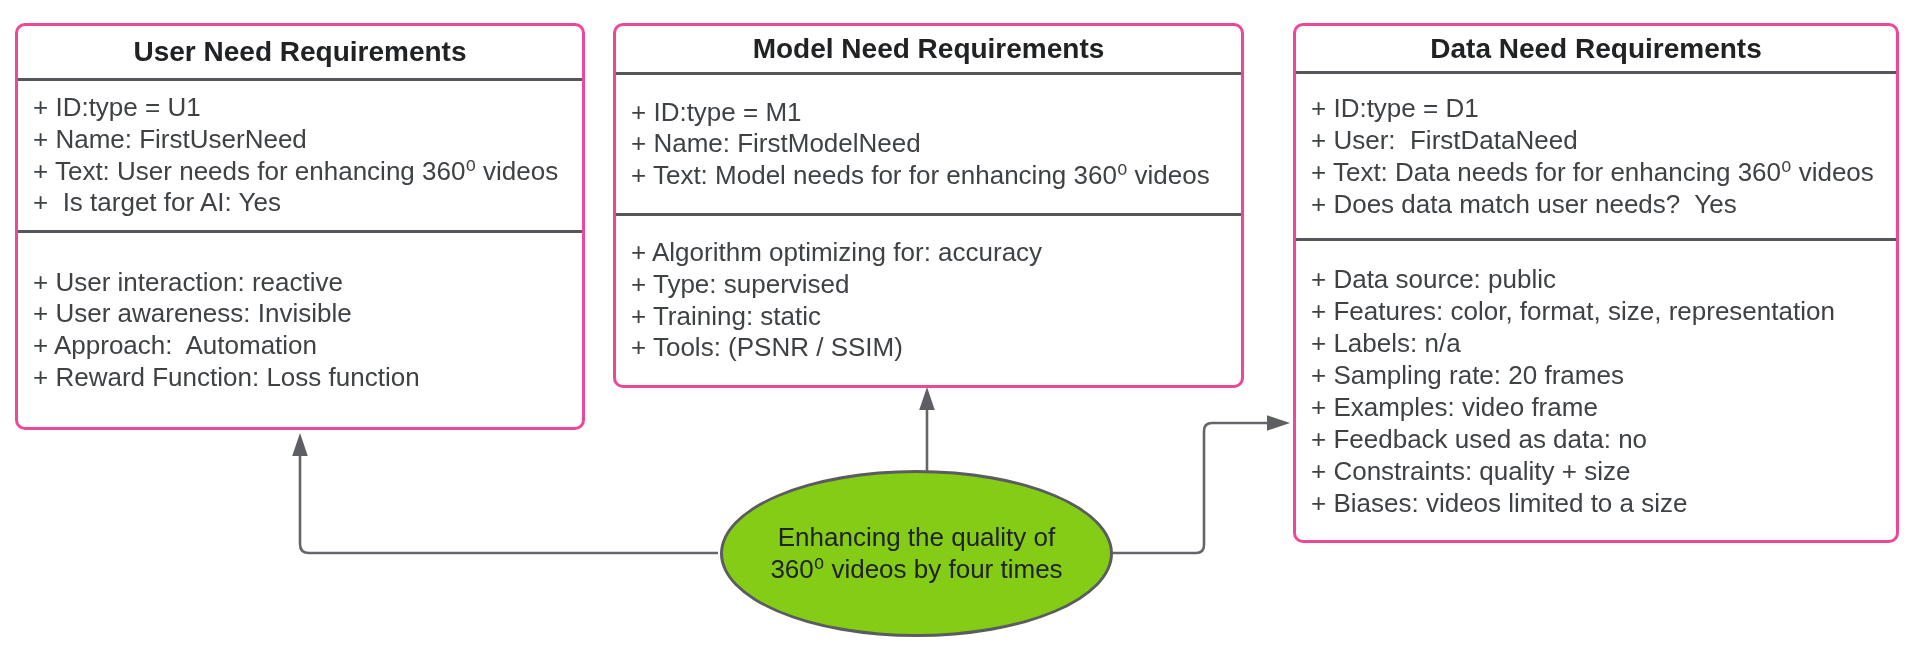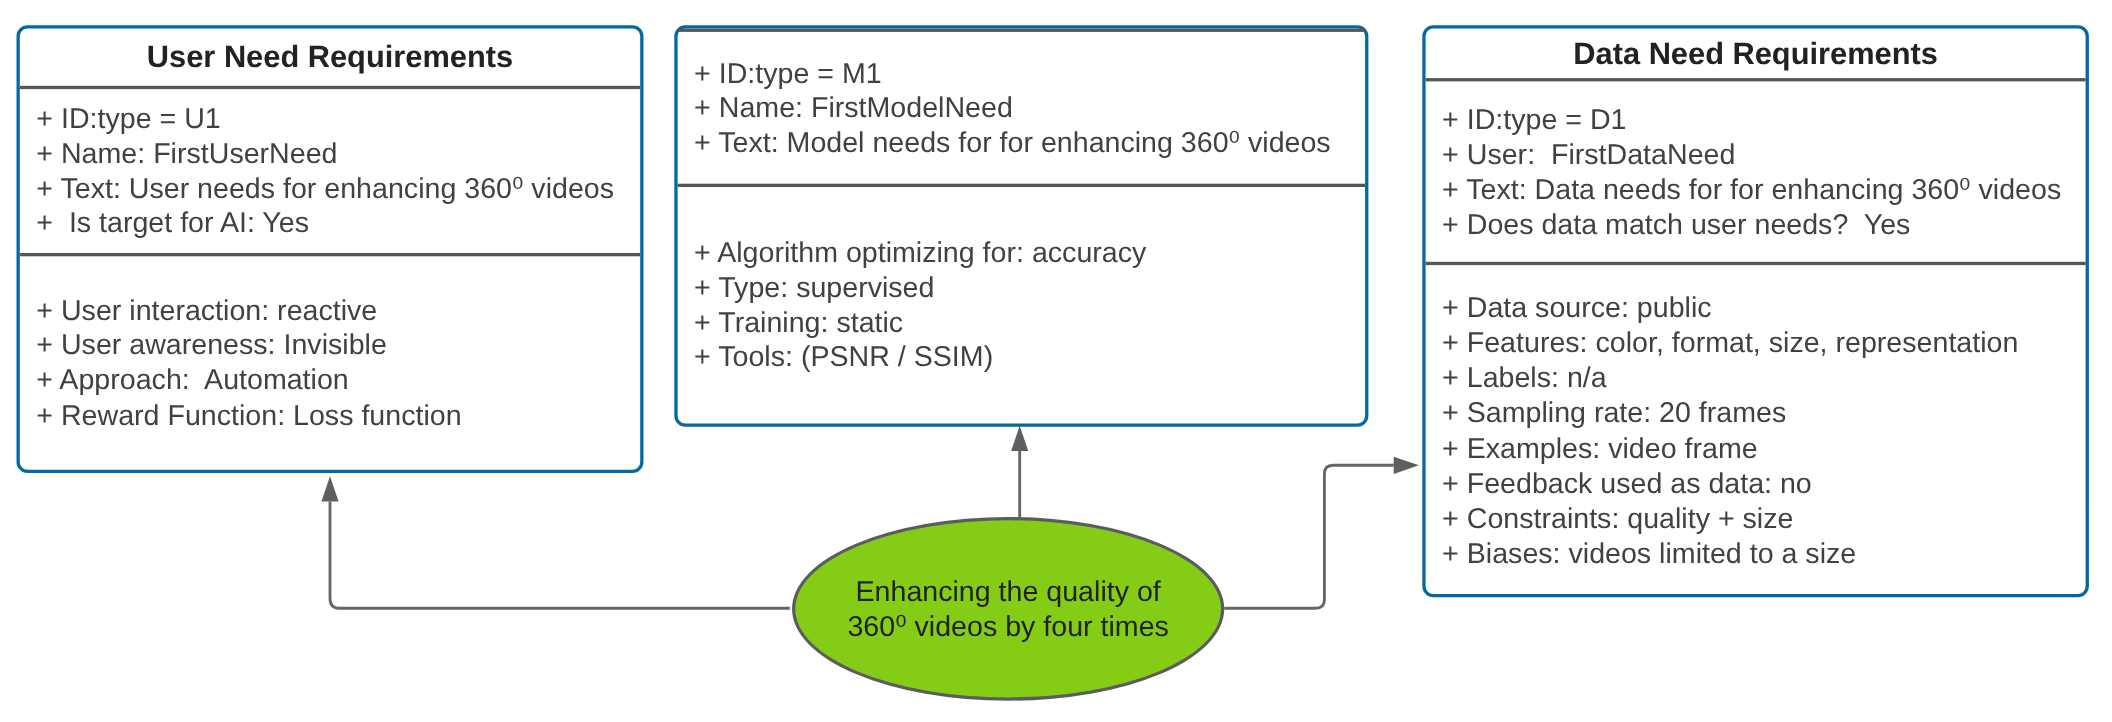"User Need Requirements" .box { border: 3px solid #0369a1 -> 3px solid #ec4899 }
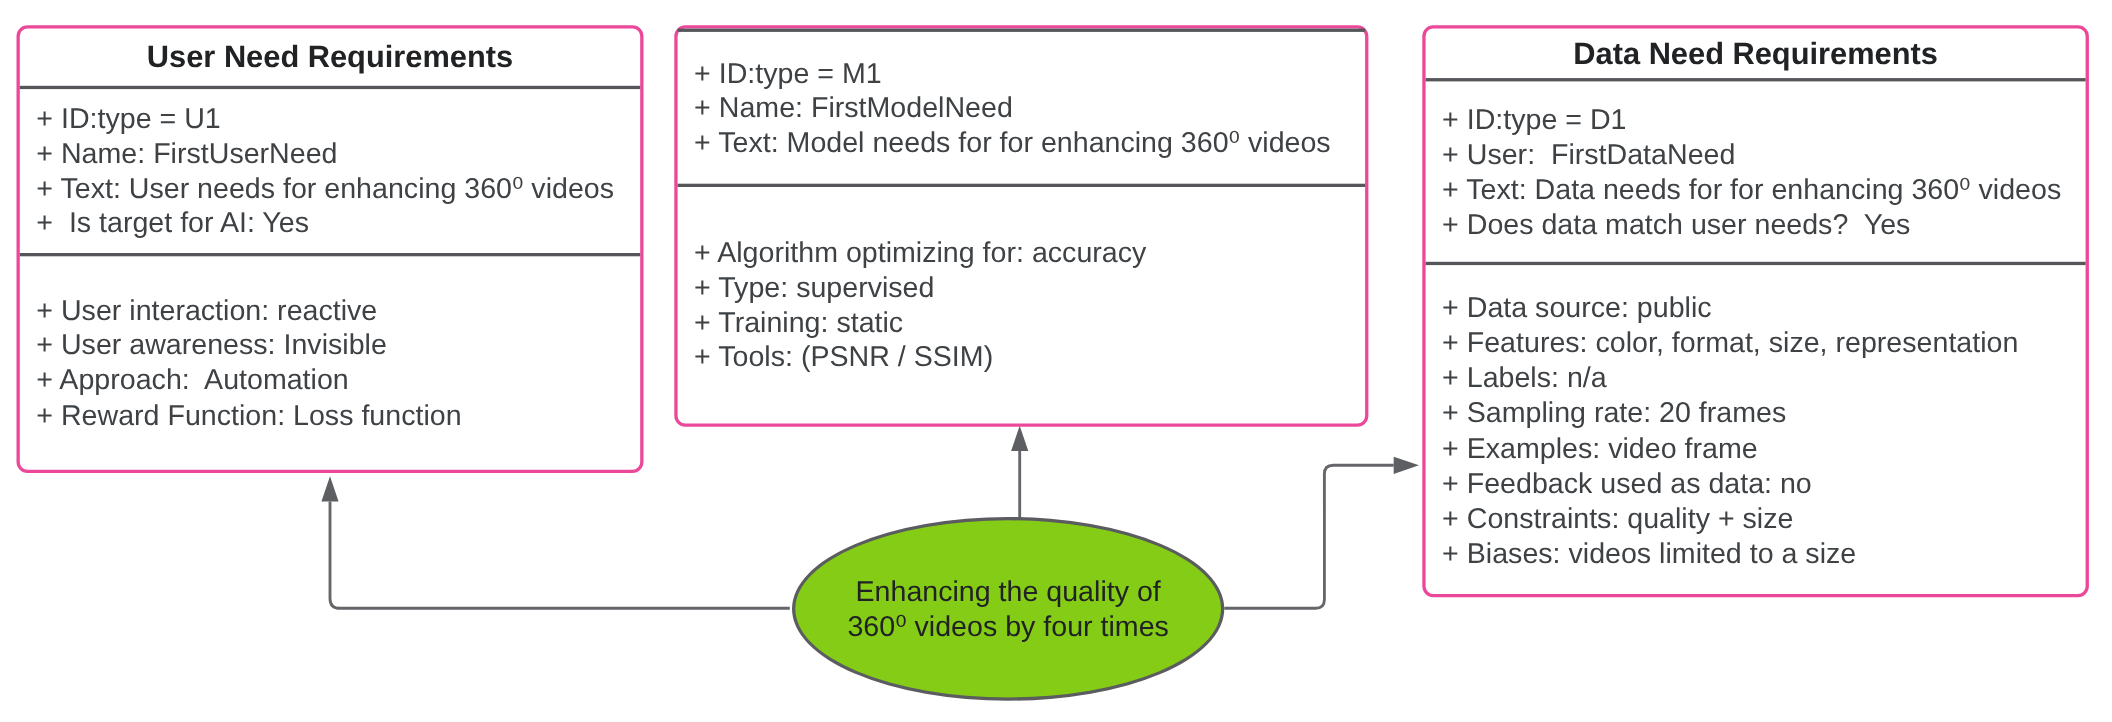"Model Need Requirements" header.box-title { html: none -> <header>Model Need Requirements</header> }
